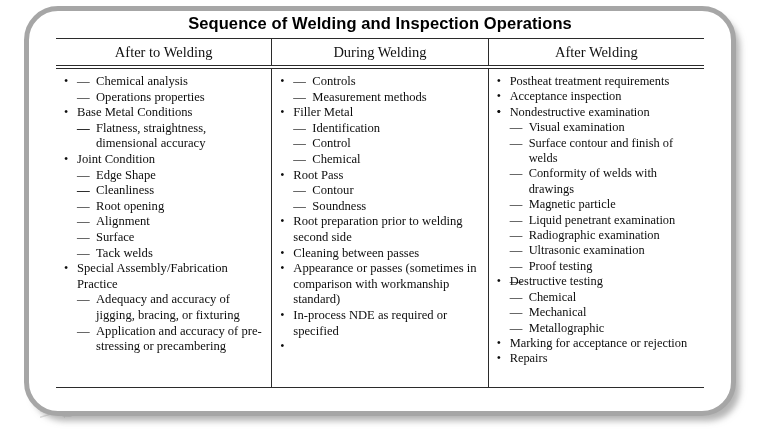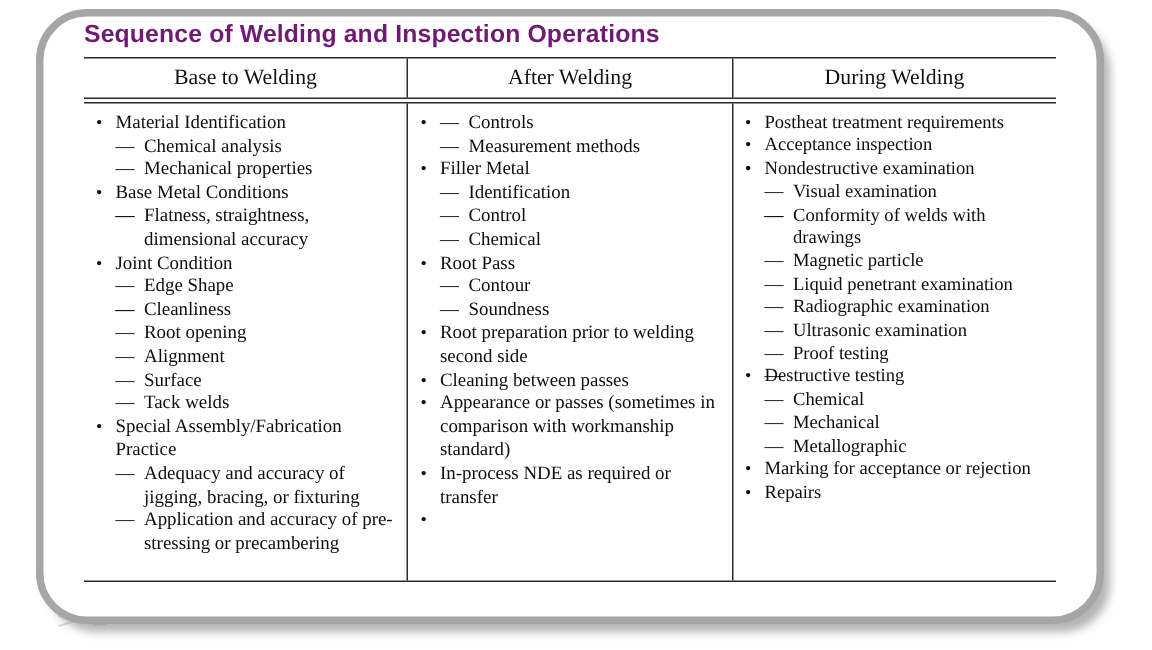"Sequence of Welding and Inspection" #table-title { color: #701a75 -> #000000; text-align: left -> center }
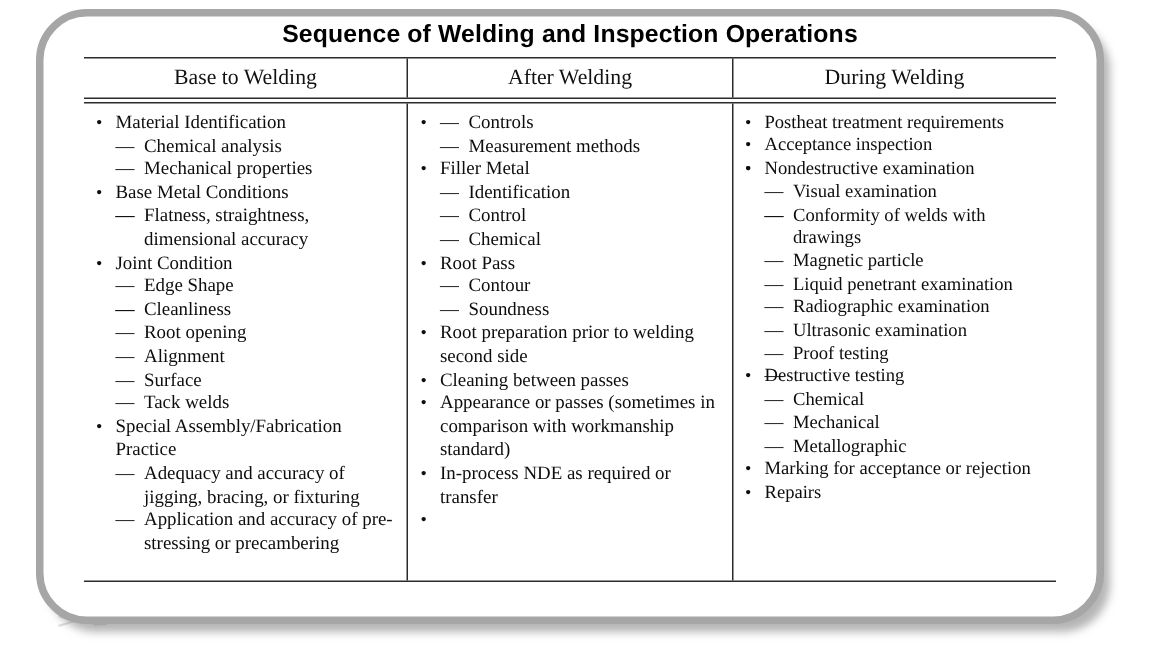"Base to Welding" div.hcell { text: Base -> After }
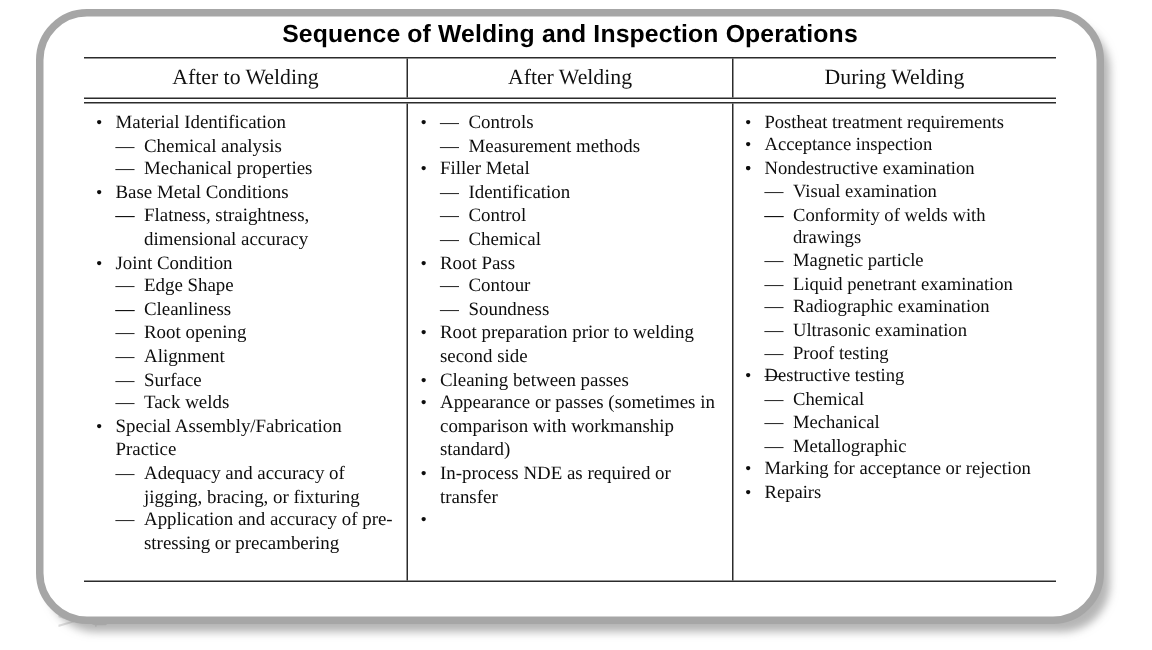"After Welding" div.hcell { order: before "During Welding" -> after "During Welding" }
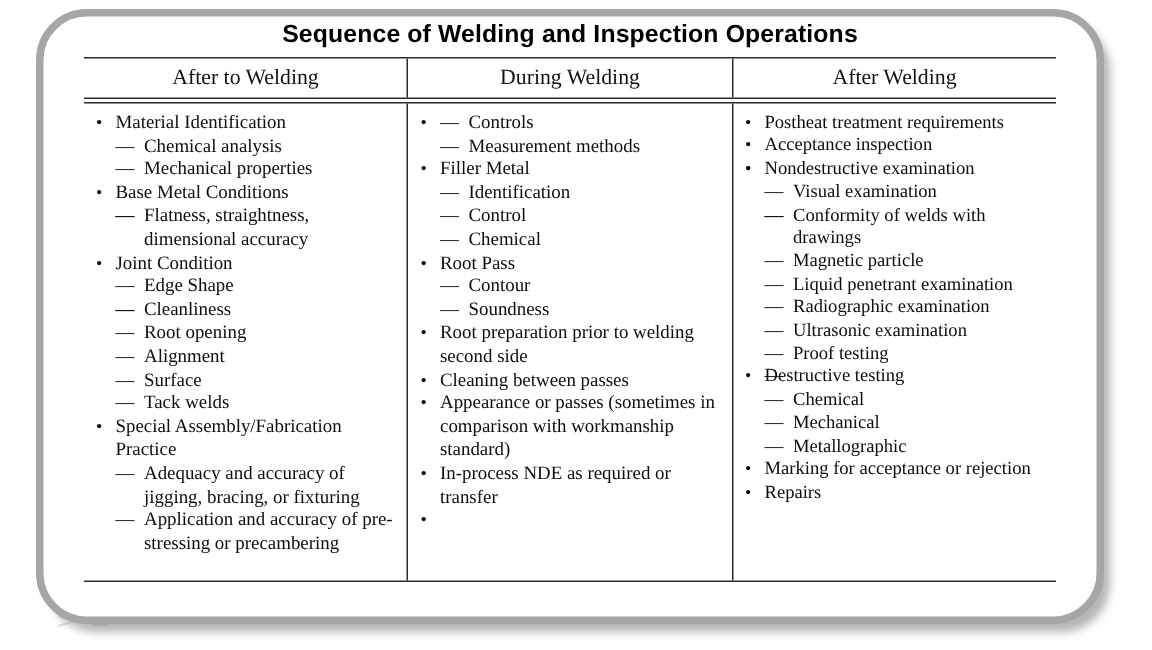"Material Identification" span.txt { html: <span>Material Identification</span> -> none }
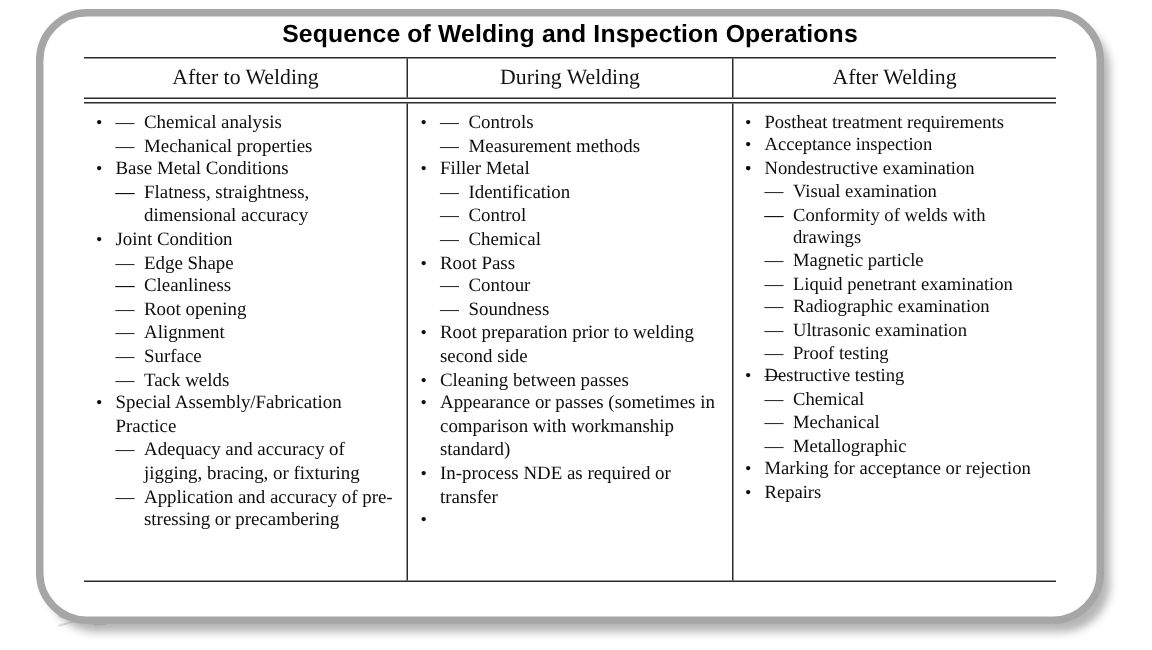"Mechanical properties" span.txt { text: Mechanical -> Operations }
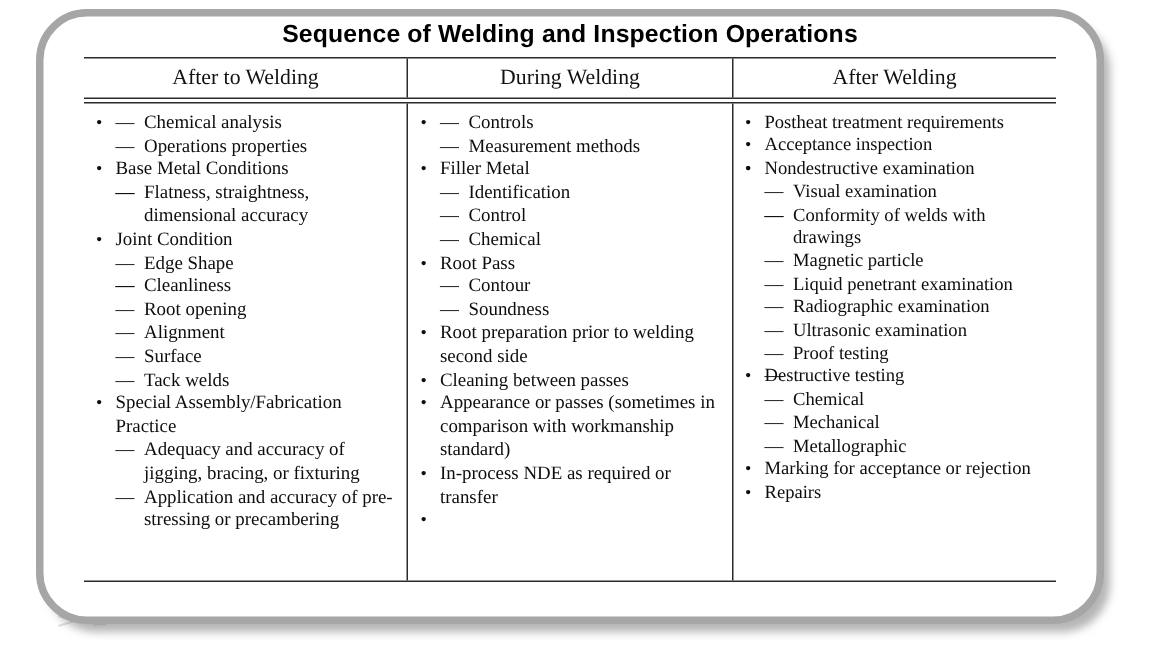"Surface contour and finish of" span.txt { html: none -> <span>Surface contour and finish of welds</span> }
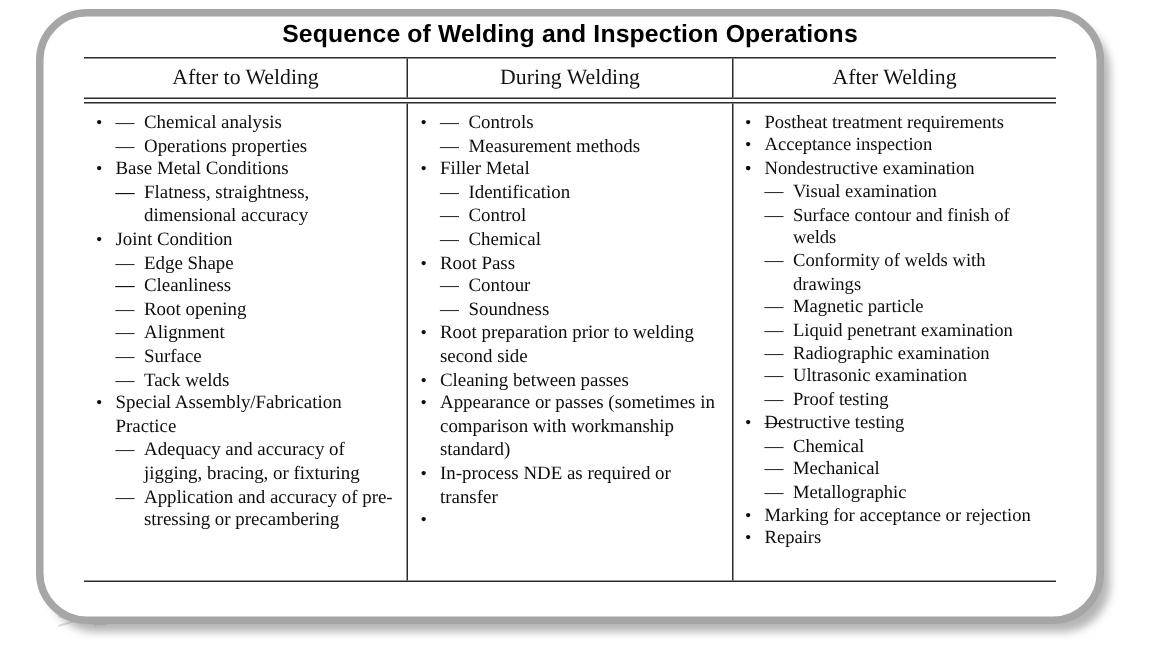"In-process NDE as required or" span.txt { text: transfer -> specified }
